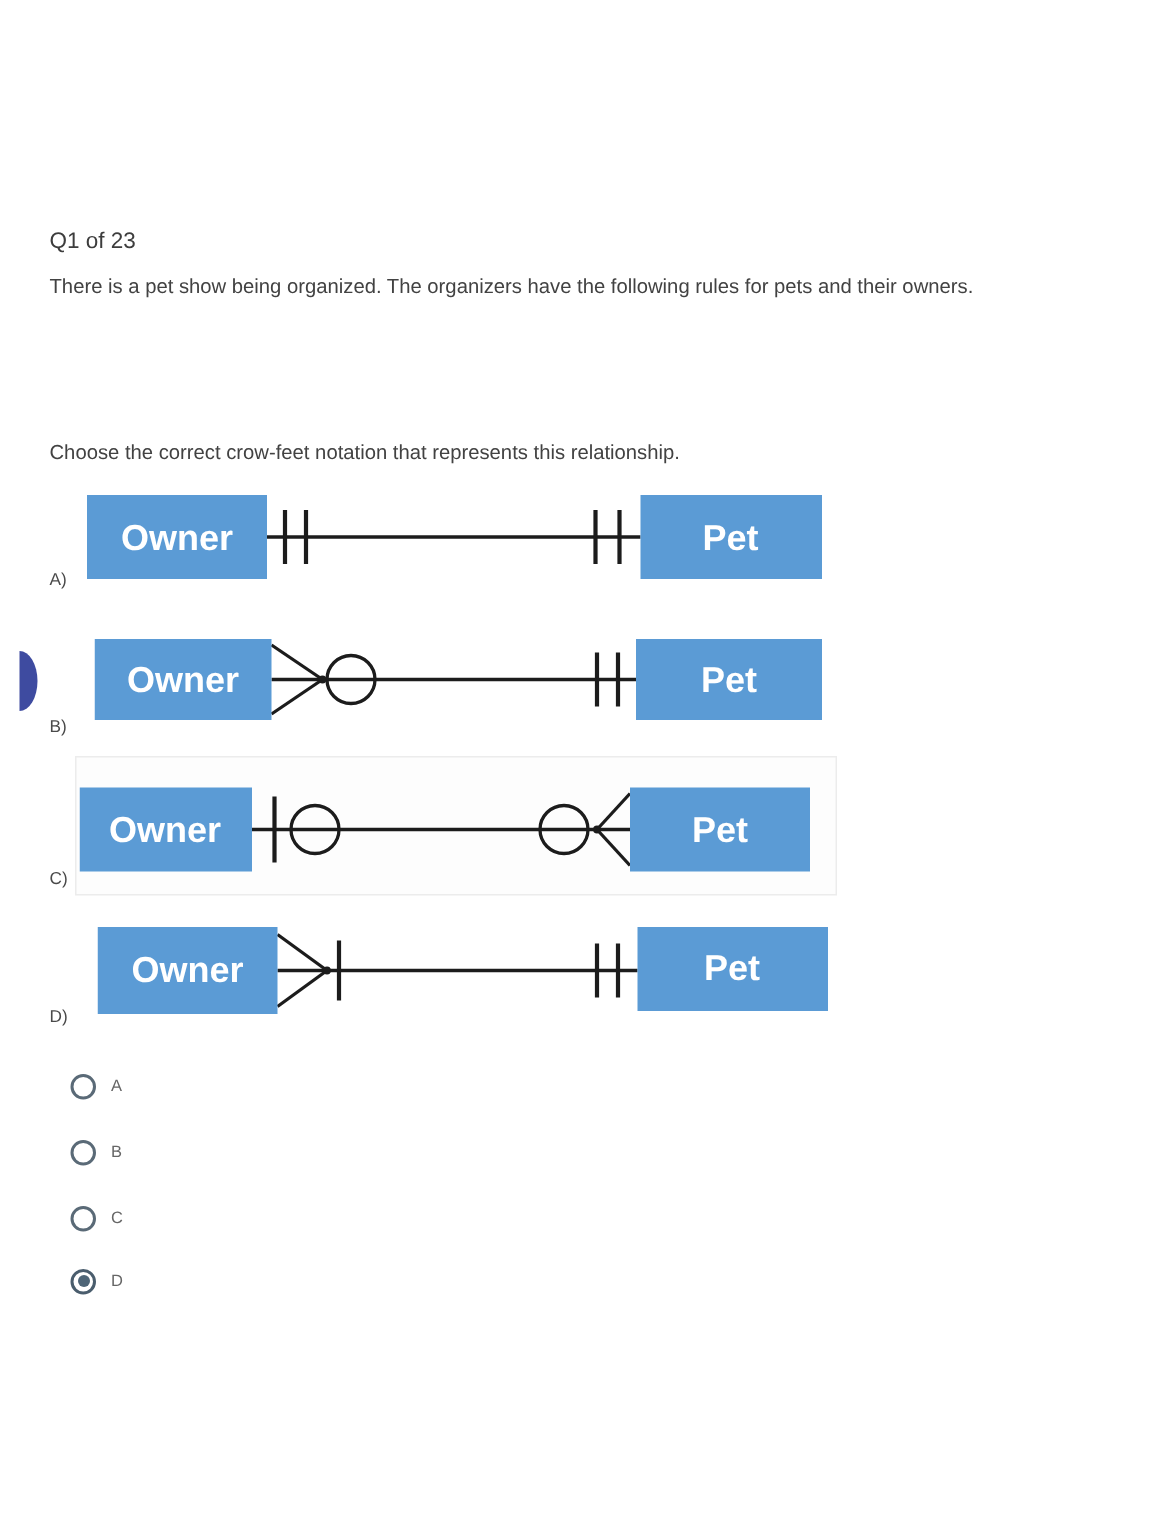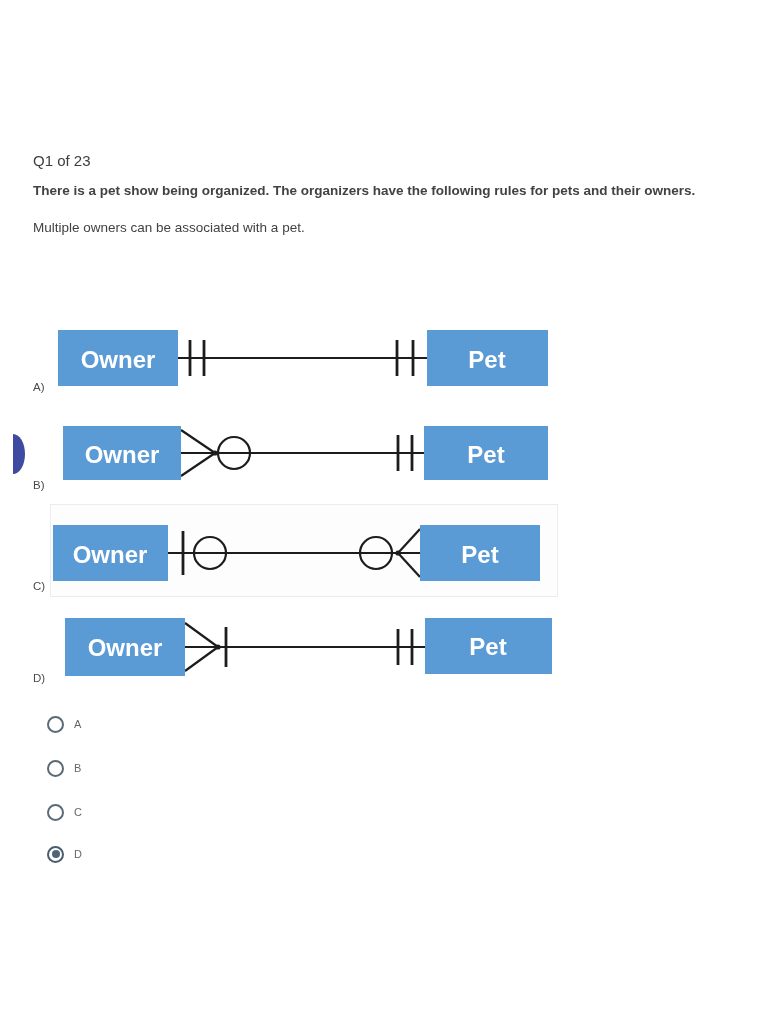"There is a pet show" #intro { font-weight: bold -> none }
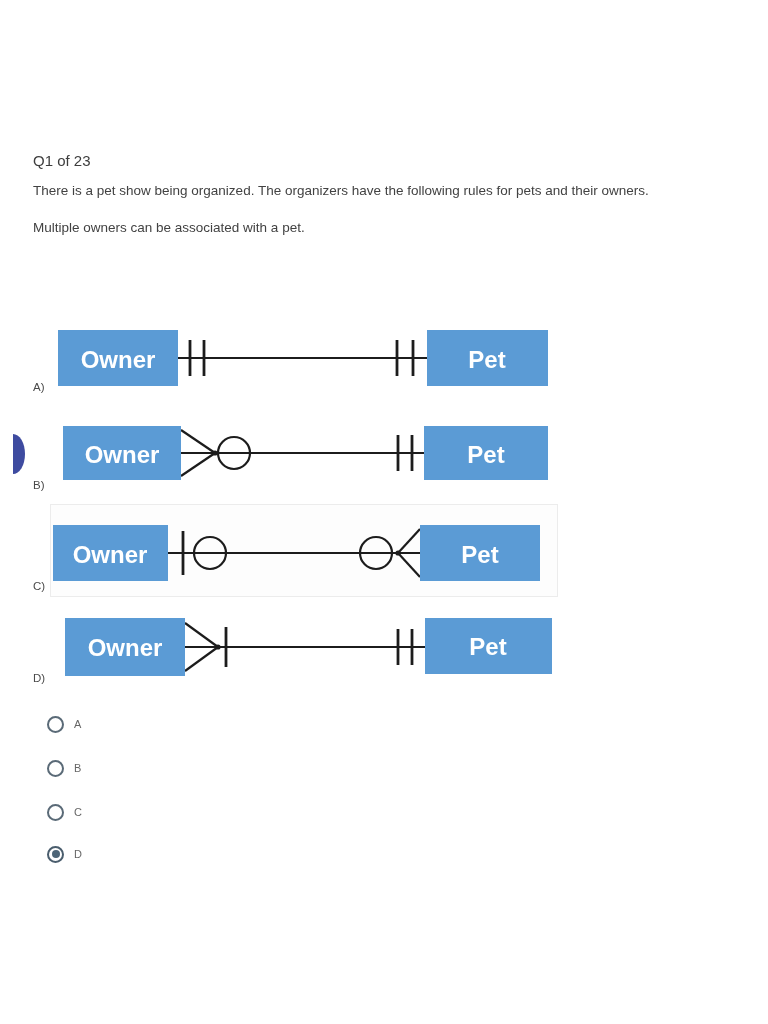"Multiple owners can be associated" div { html: <div>Multiple owners can be associated with a pet.</div> -> none }
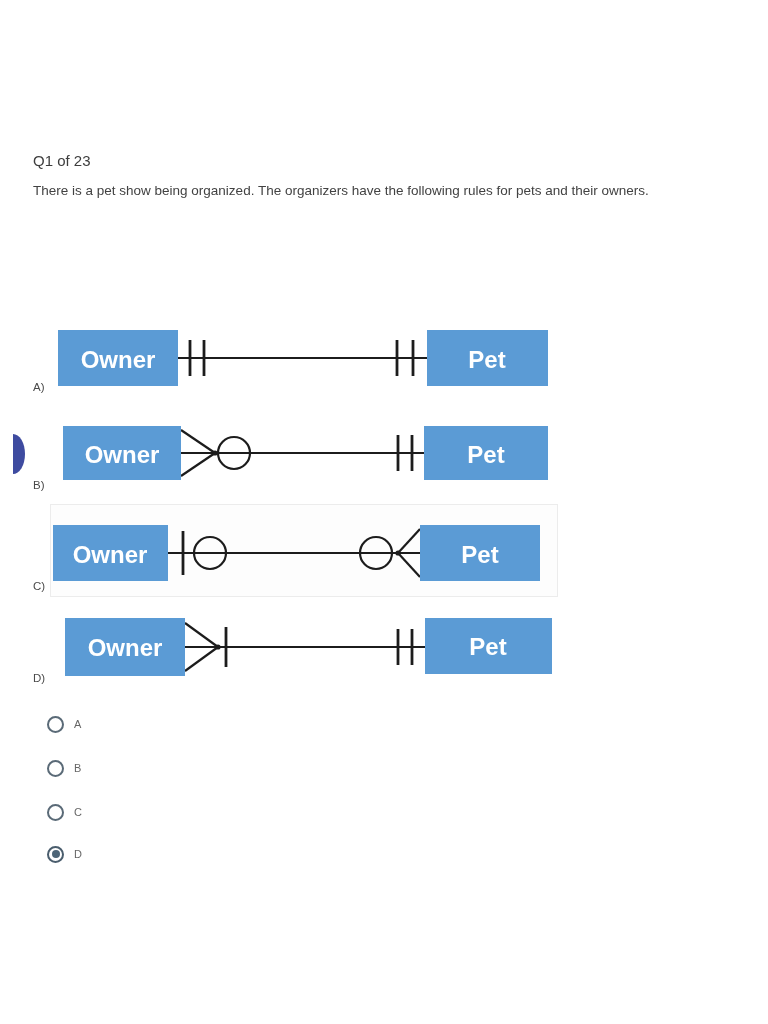"Choose the correct crow-feet notation" div.abs { html: none -> <div>Choose the correct crow-feet notation that represents this relationship.</div> }
